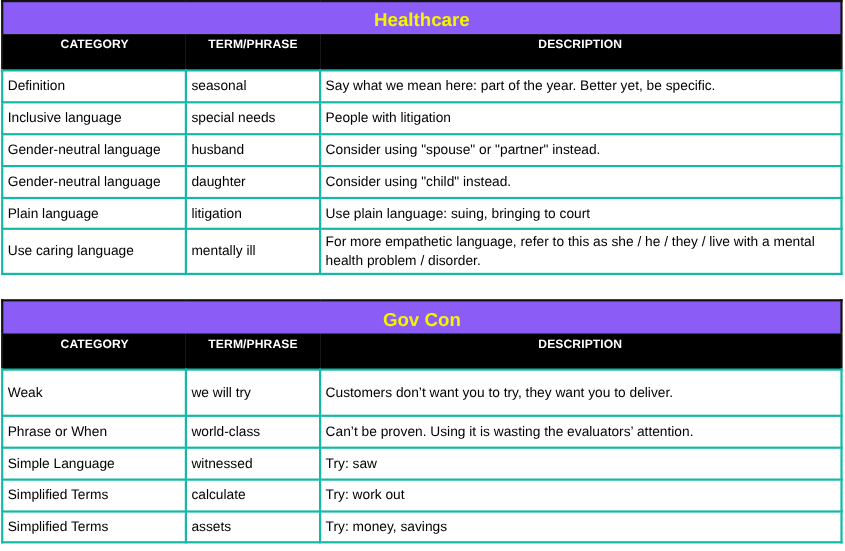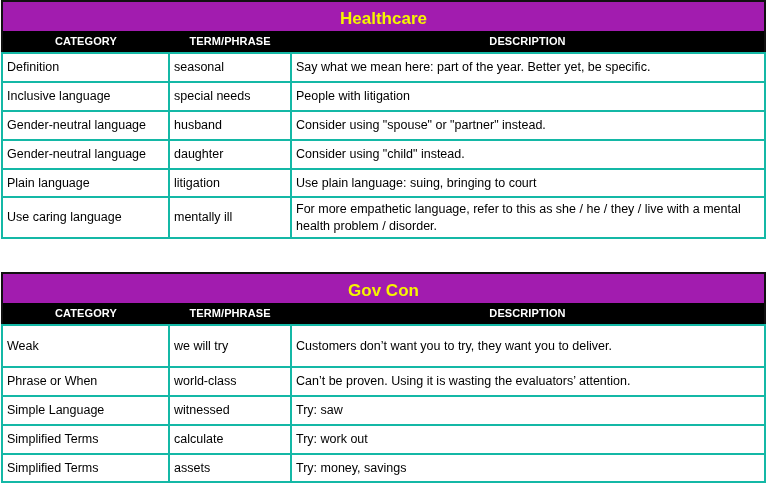"Healthcare" .title-row td { background: #a21caf -> #8b5cf6 }
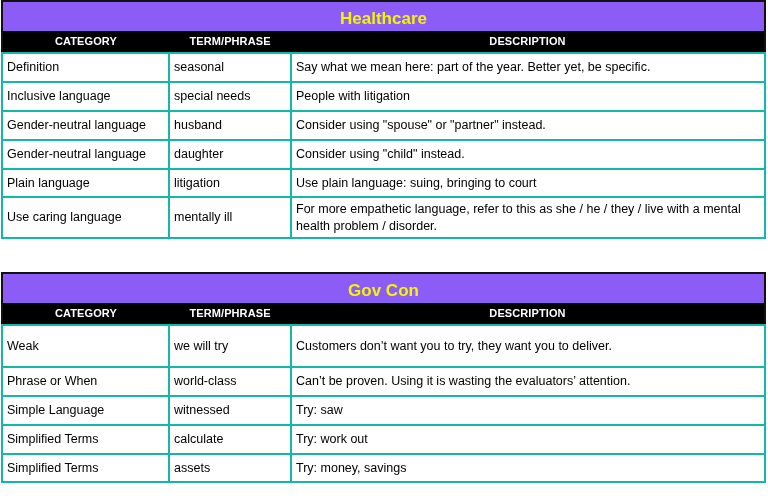"CATEGORY" .head-row th { padding: 2px 0 3px 0 -> 2px 0 14px 0 }
